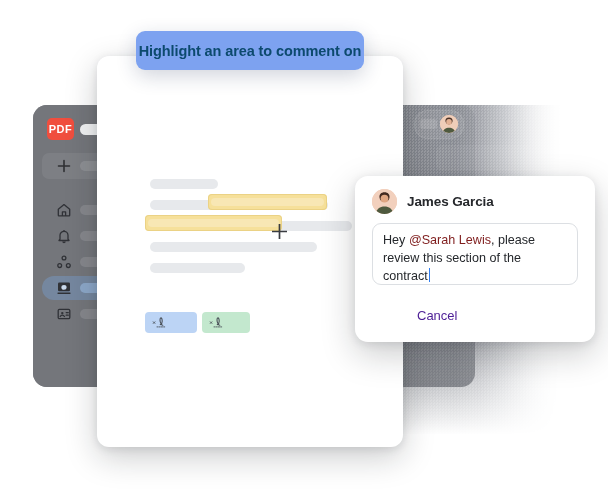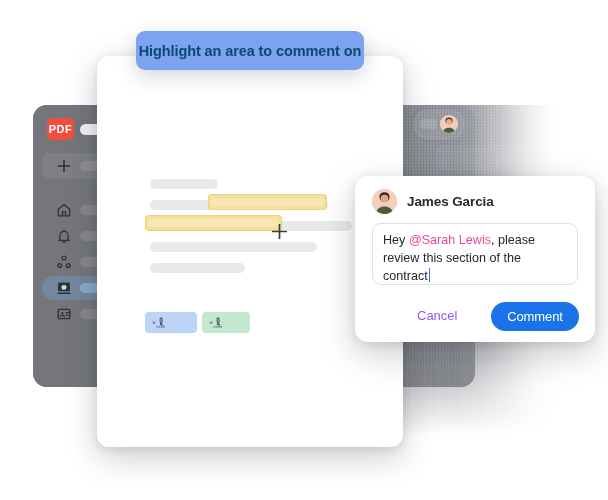"@Sarah Lewis" .mention { color: #ec4899 -> #7f1d1d }
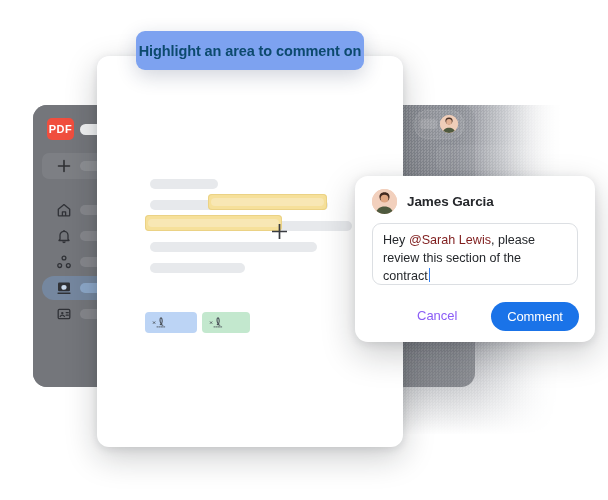"Cancel" .cancel-link { color: #8b5cf6 -> #4c1d95 }
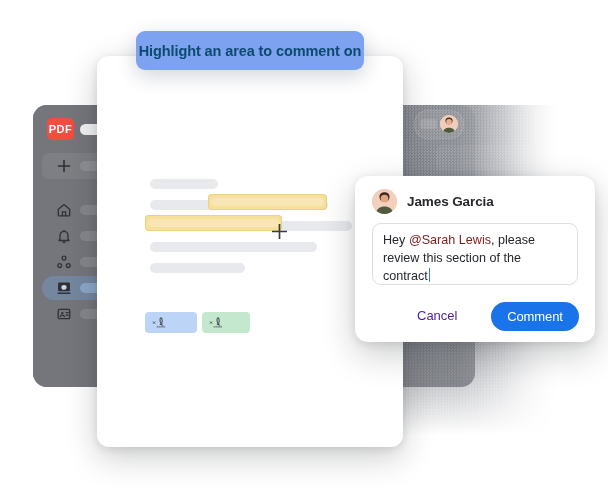"Comment" button.comment-btn { html: <button>Comment</button> -> none }
